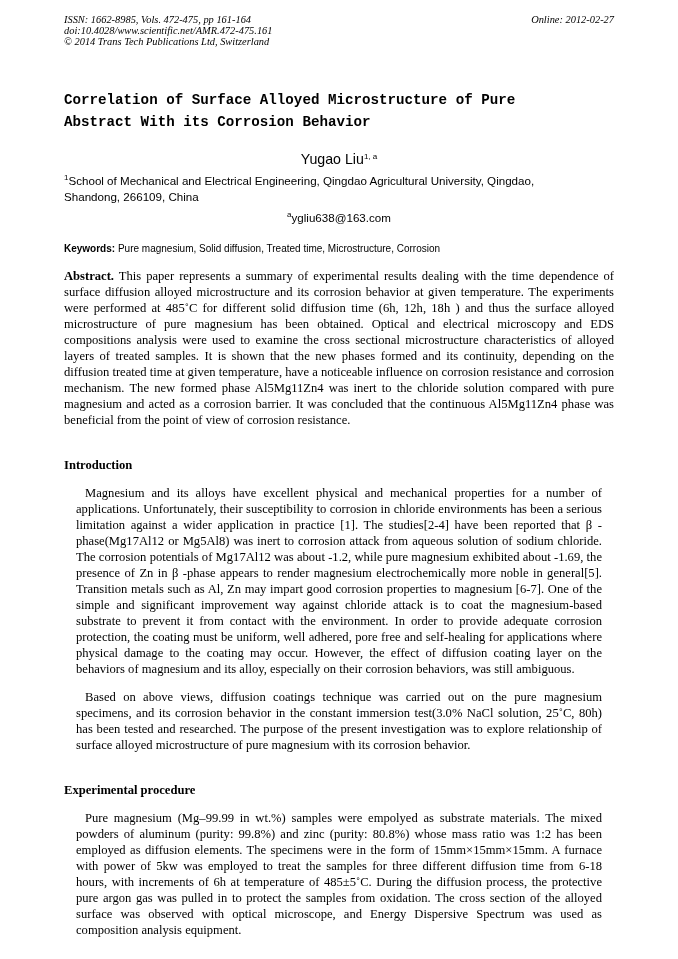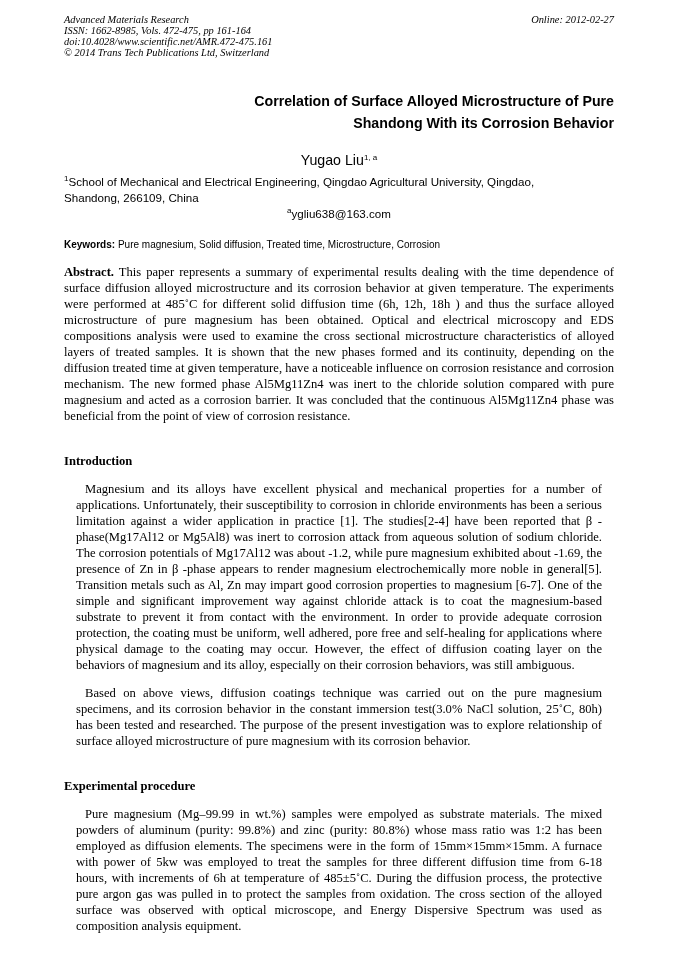"Advanced Materials Research" div { html: <div>Advanced Materials Research</div> -> none }
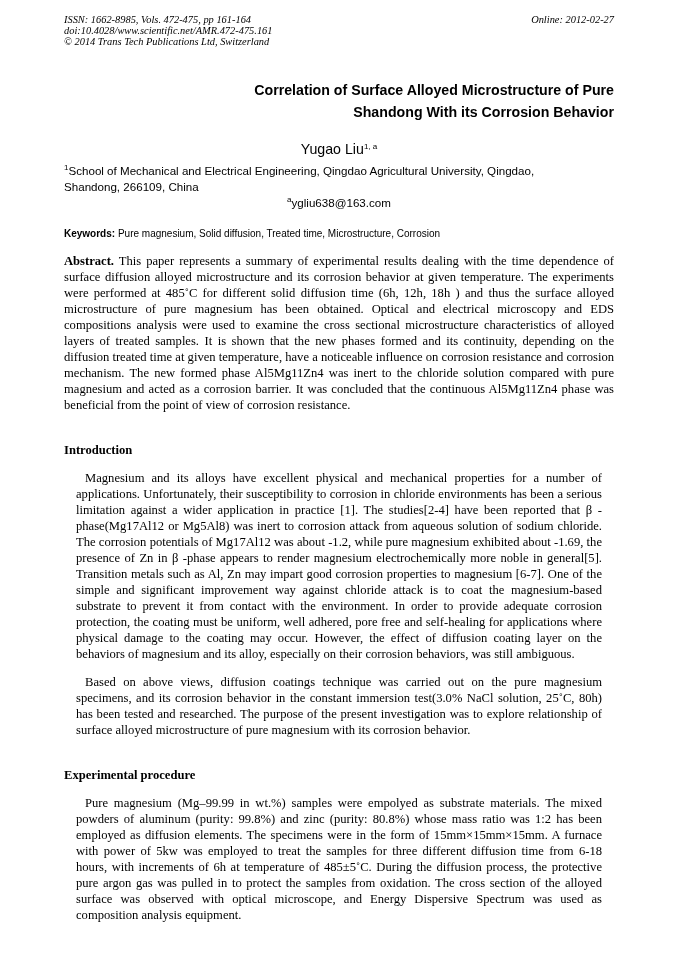"Correlation of Surface Alloyed" .title { font-family: Liberation Sans, sans-serif -> Liberation Mono, monospace; margin-top: 32px -> 42px; text-align: right -> left }
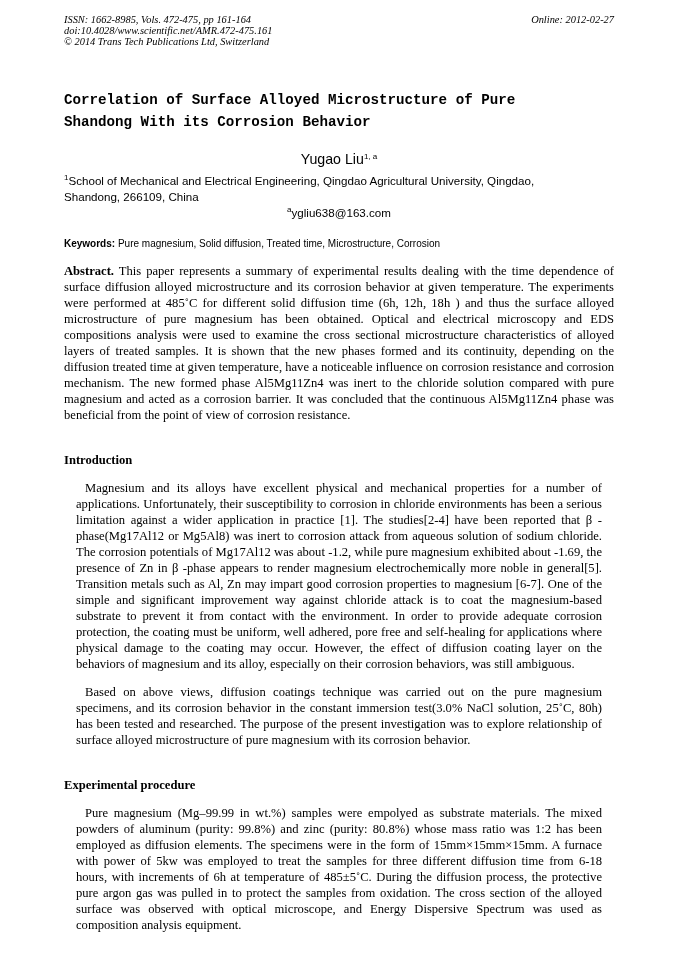"Shandong With its Corrosion Behavior" div { text: Shandong -> Abstract }
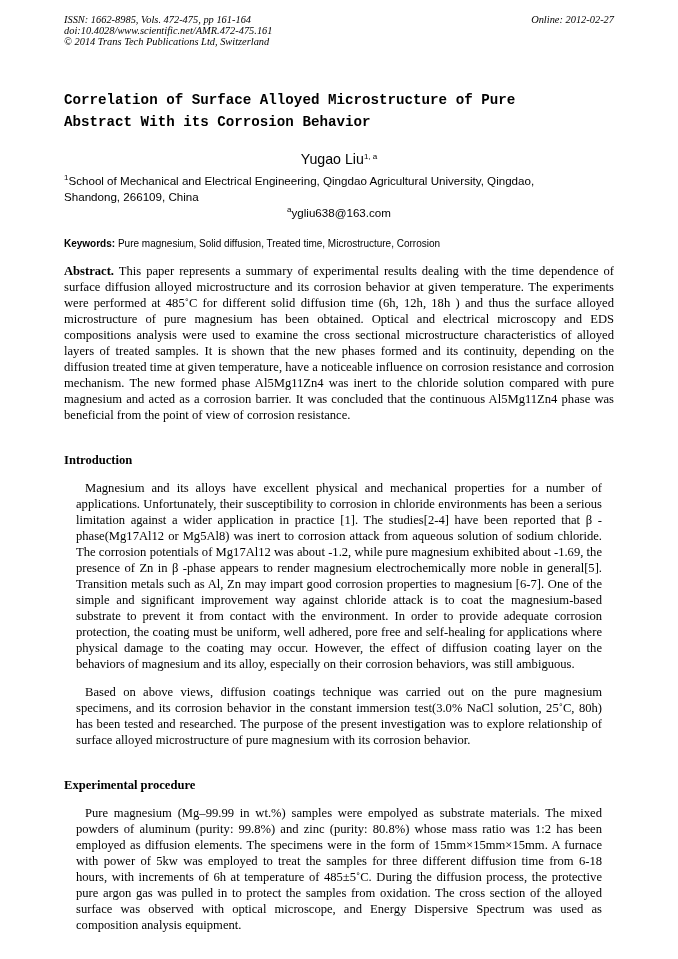"aygliu638@163.com" .email { margin-top: none -> 5px }
